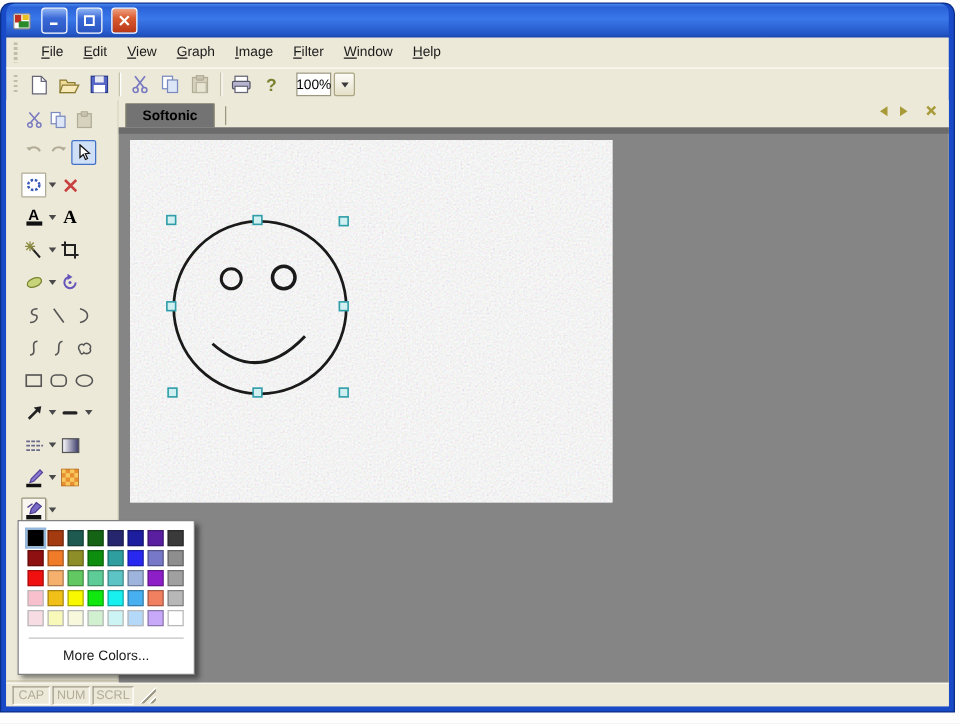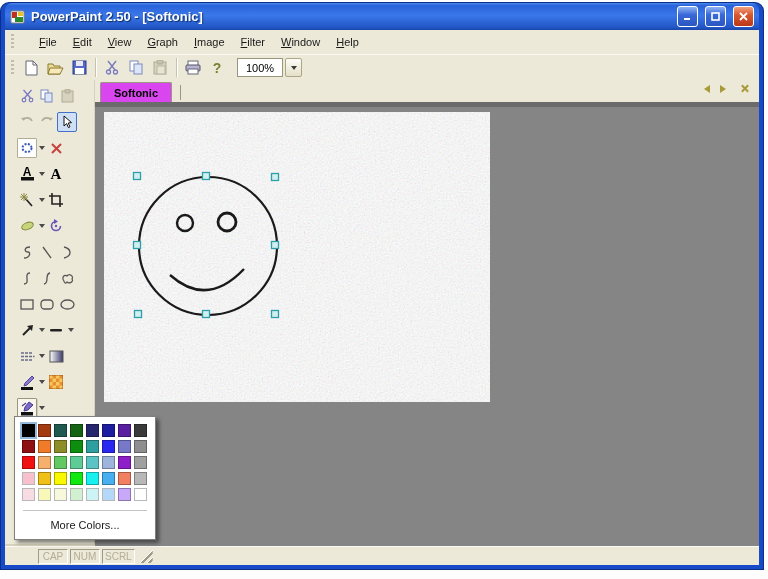"PowerPaint 2.50 - [Softonic]" span.title-text { html: <span>PowerPaint 2.50 - [Softonic]</span> -> none }
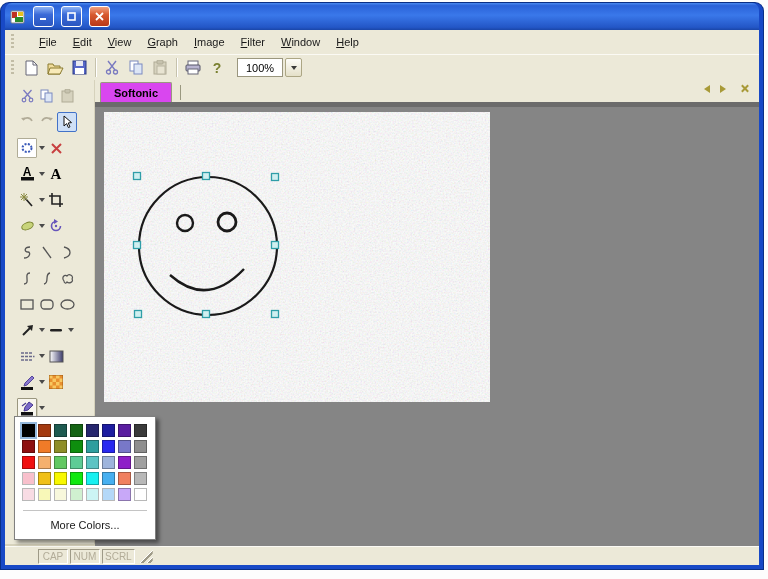"File" .menubar { gap: 12px -> 6px }
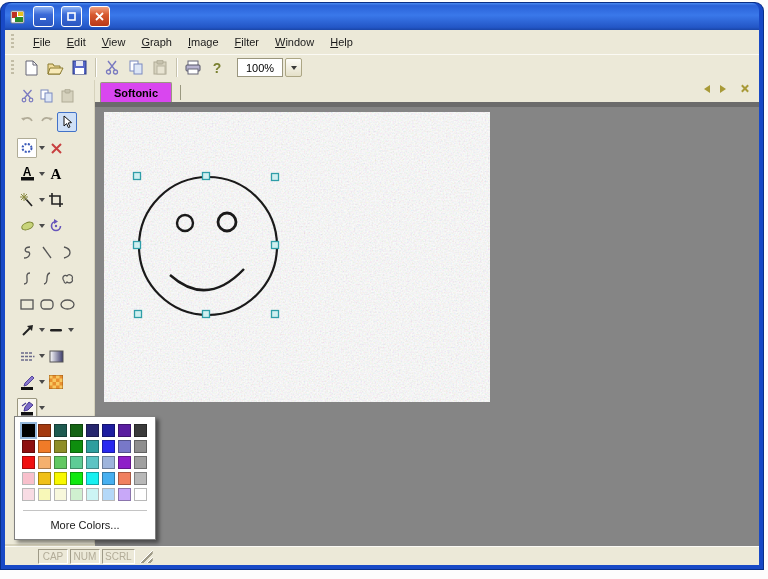"100%" .zoom-value { width: 46px -> 28px }
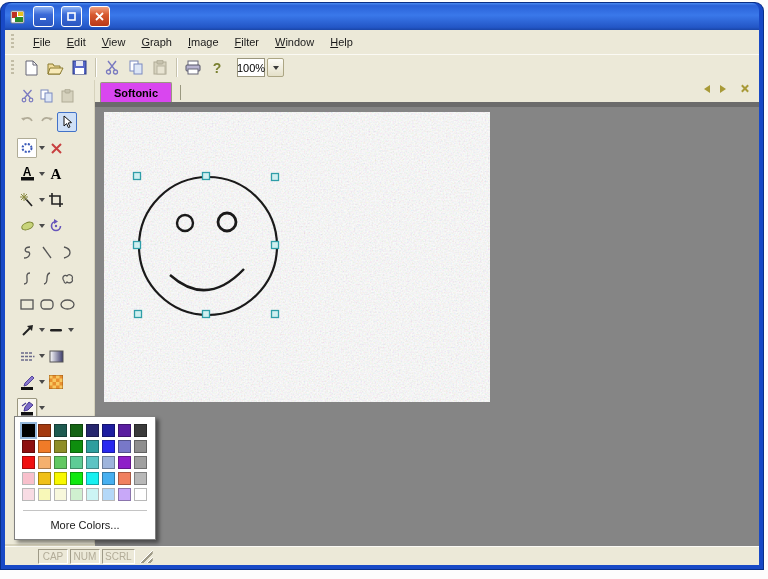"Softonic" .tab { background: #d946ef -> #737373 }
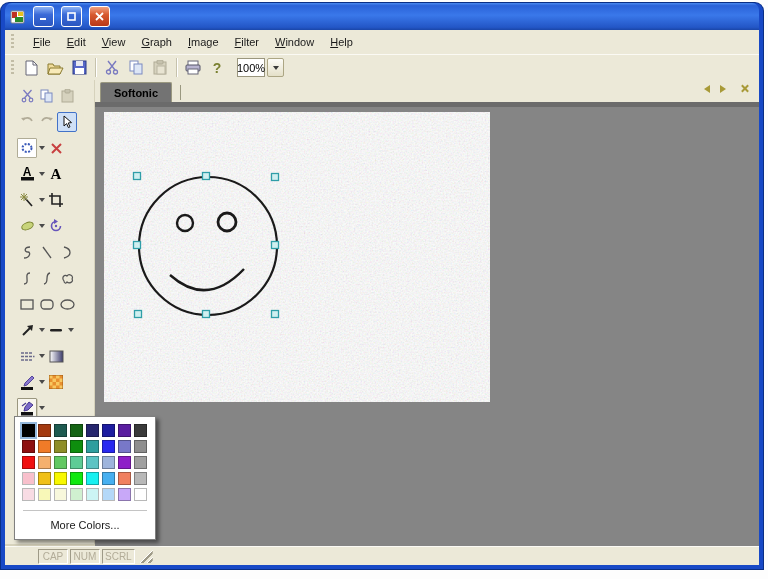"CAP" div { margin-left: 28px -> none }
